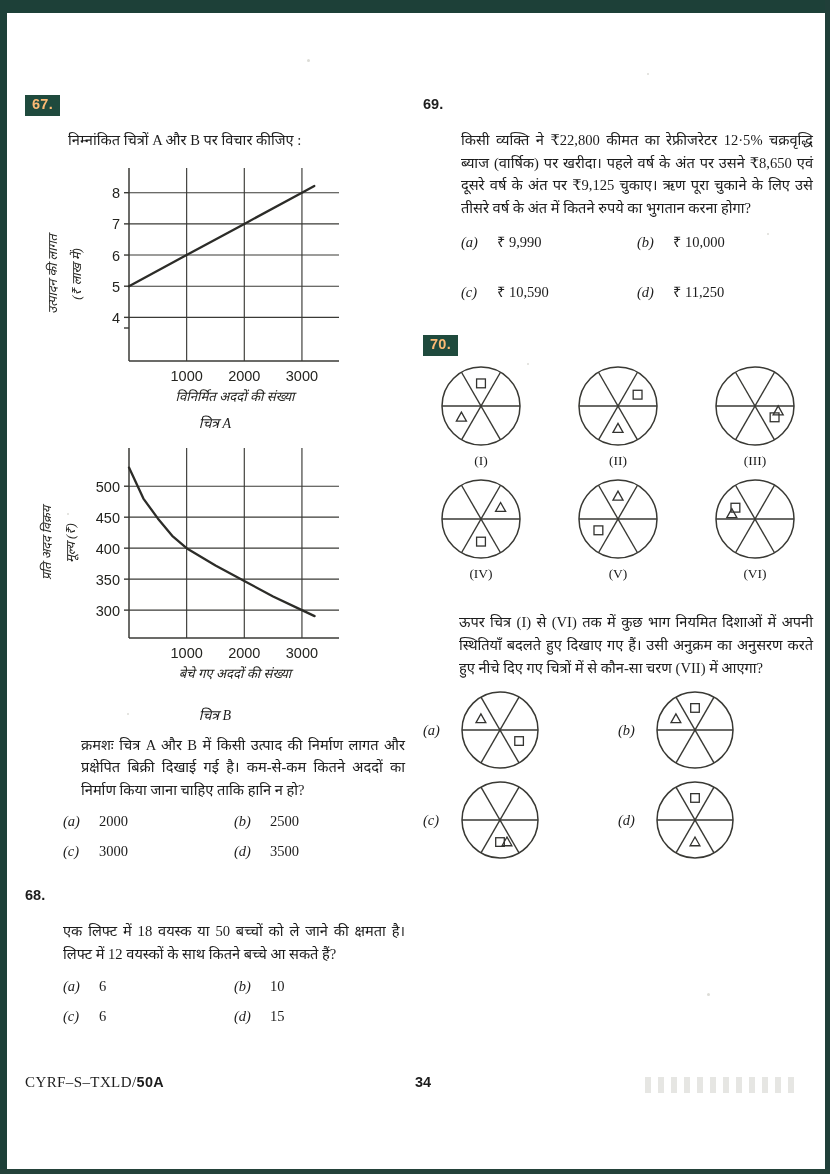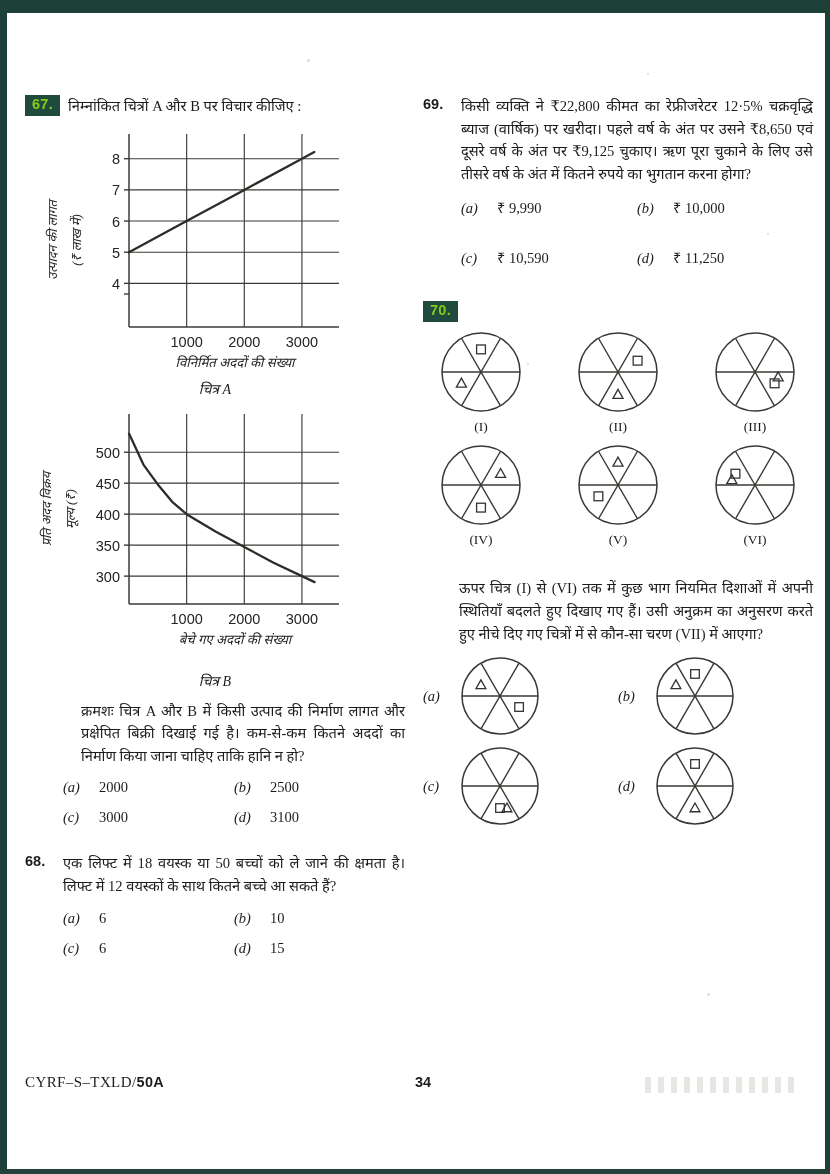"67." .qnum-box { color: #84cc16 -> #fdba74 }
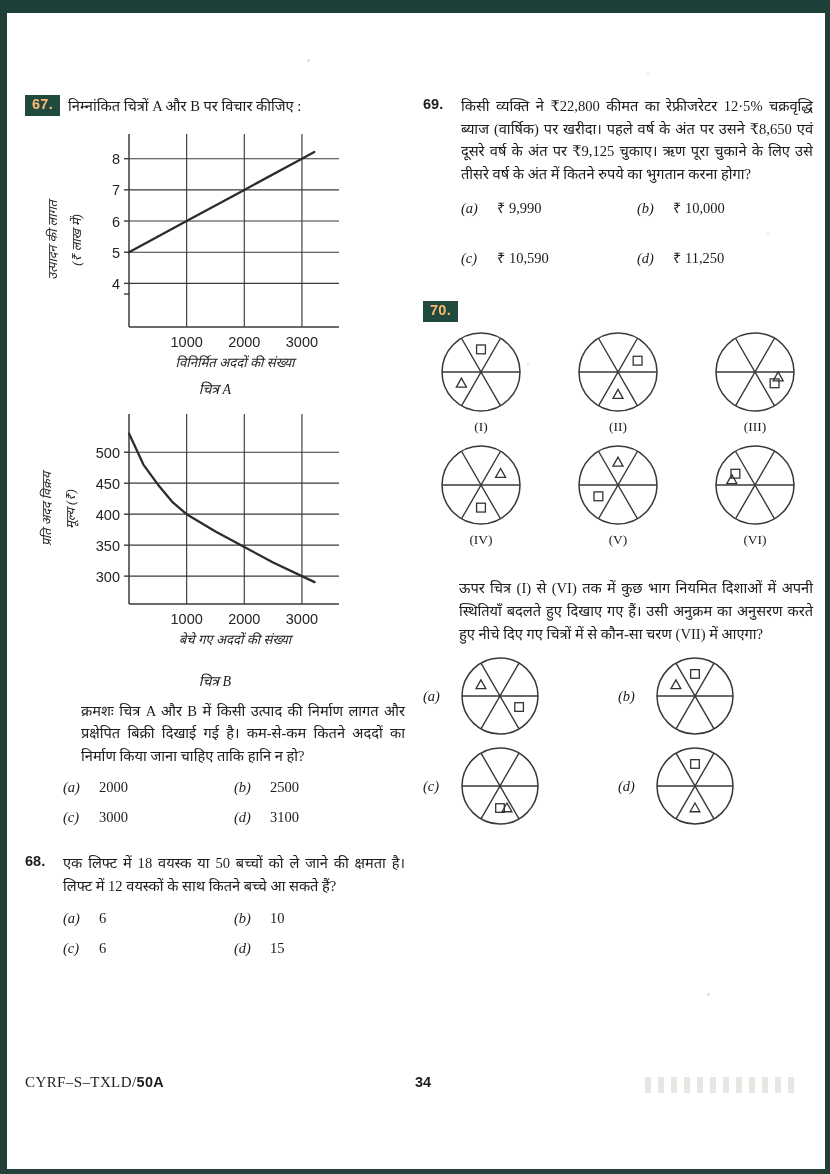"निम्नांकित चित्रों A और B" .qtext { margin-top: none -> 34px }
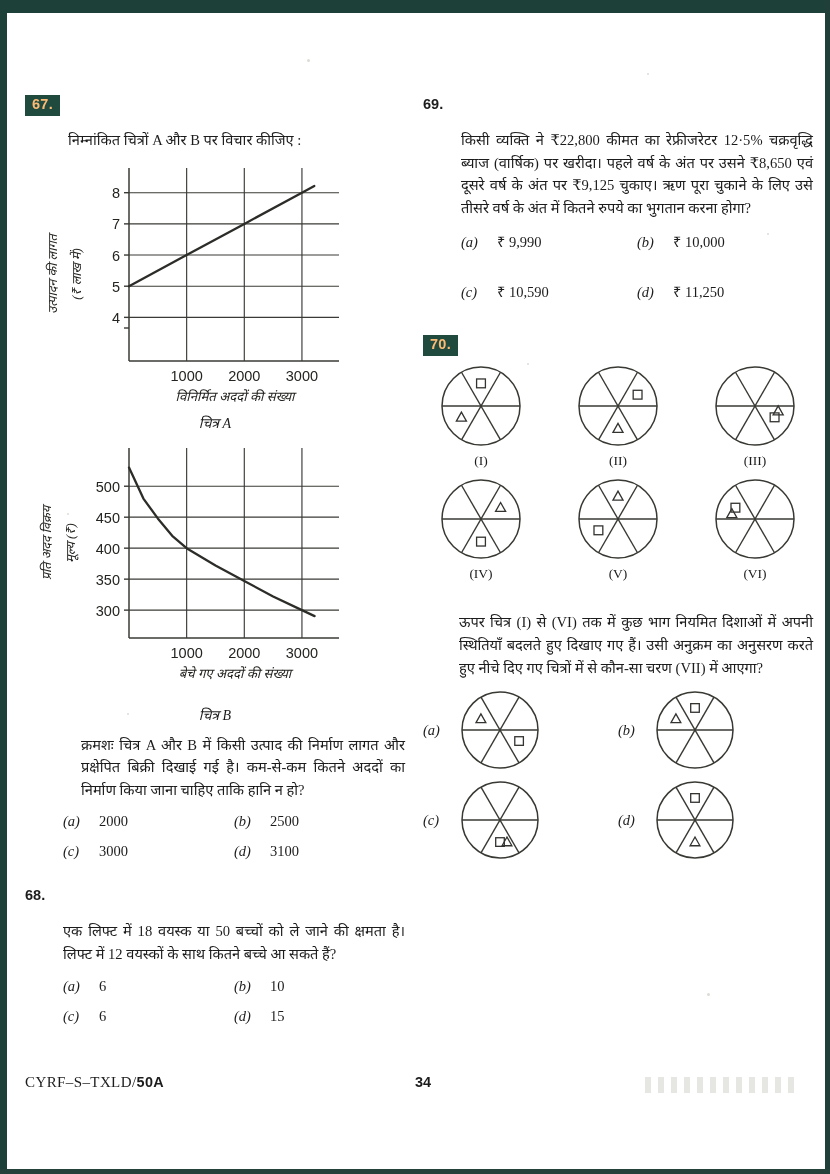"3100" span.opt-val { text: 3100 -> 3500 }
